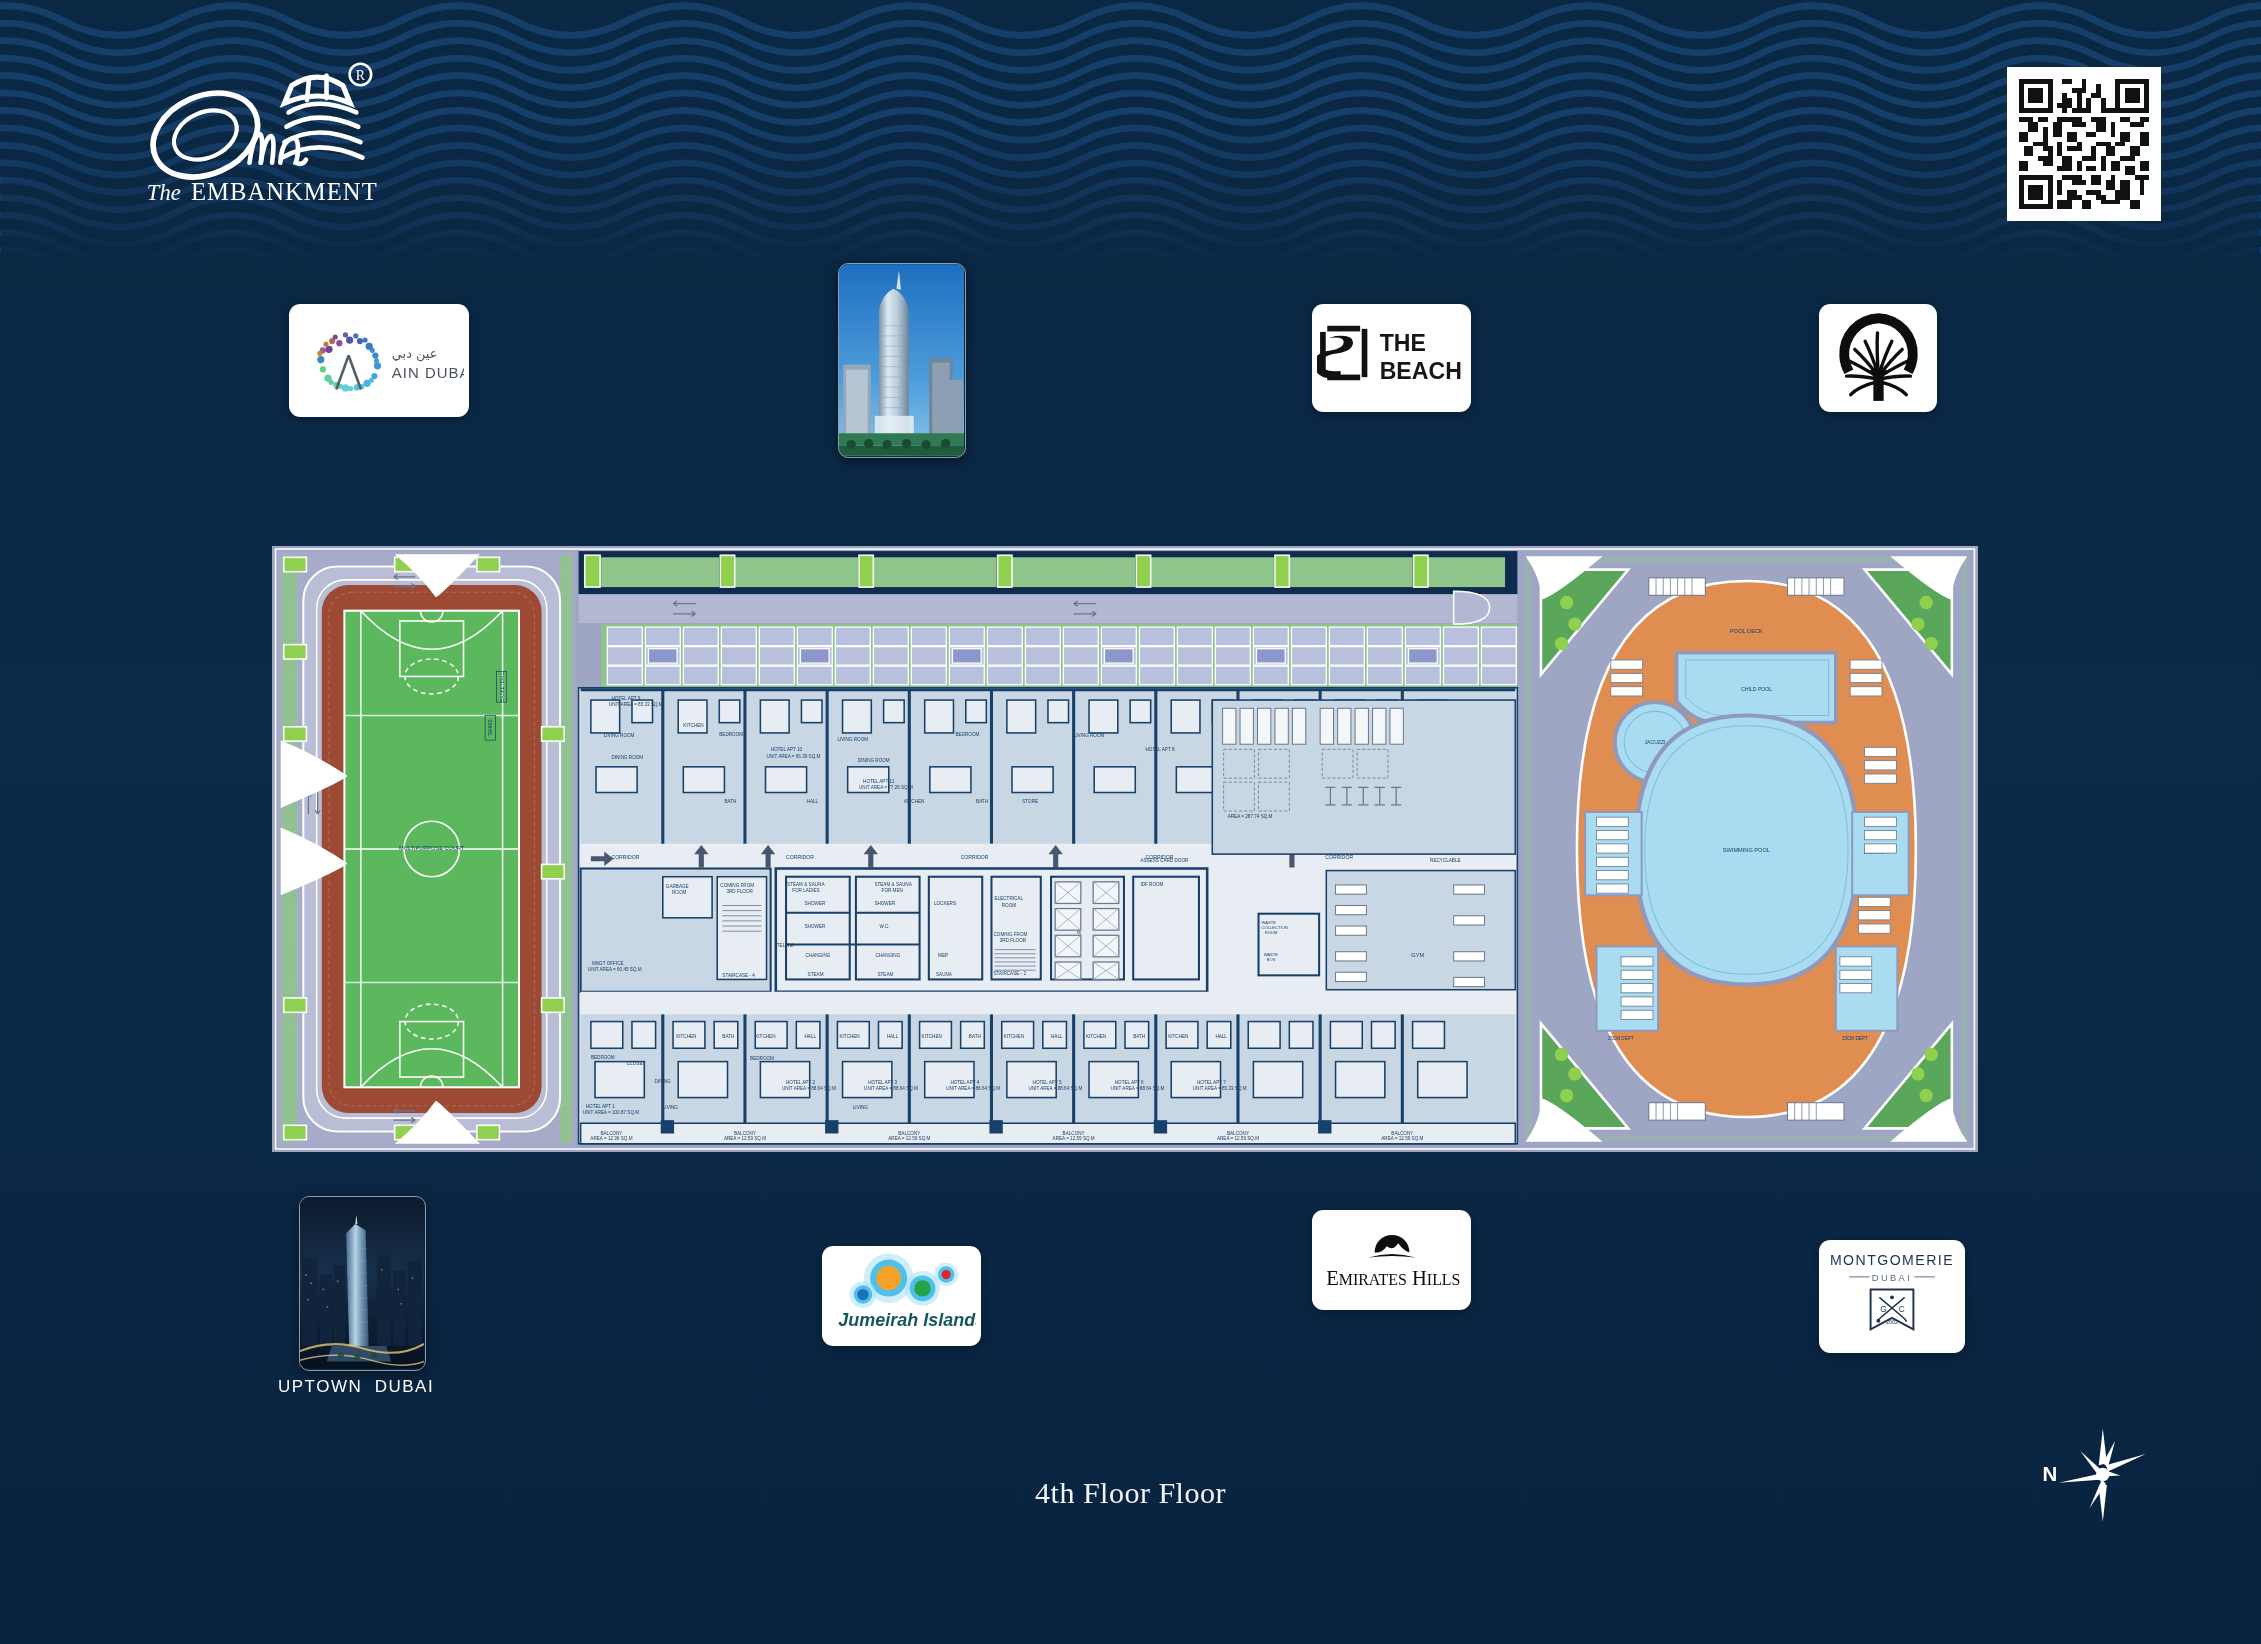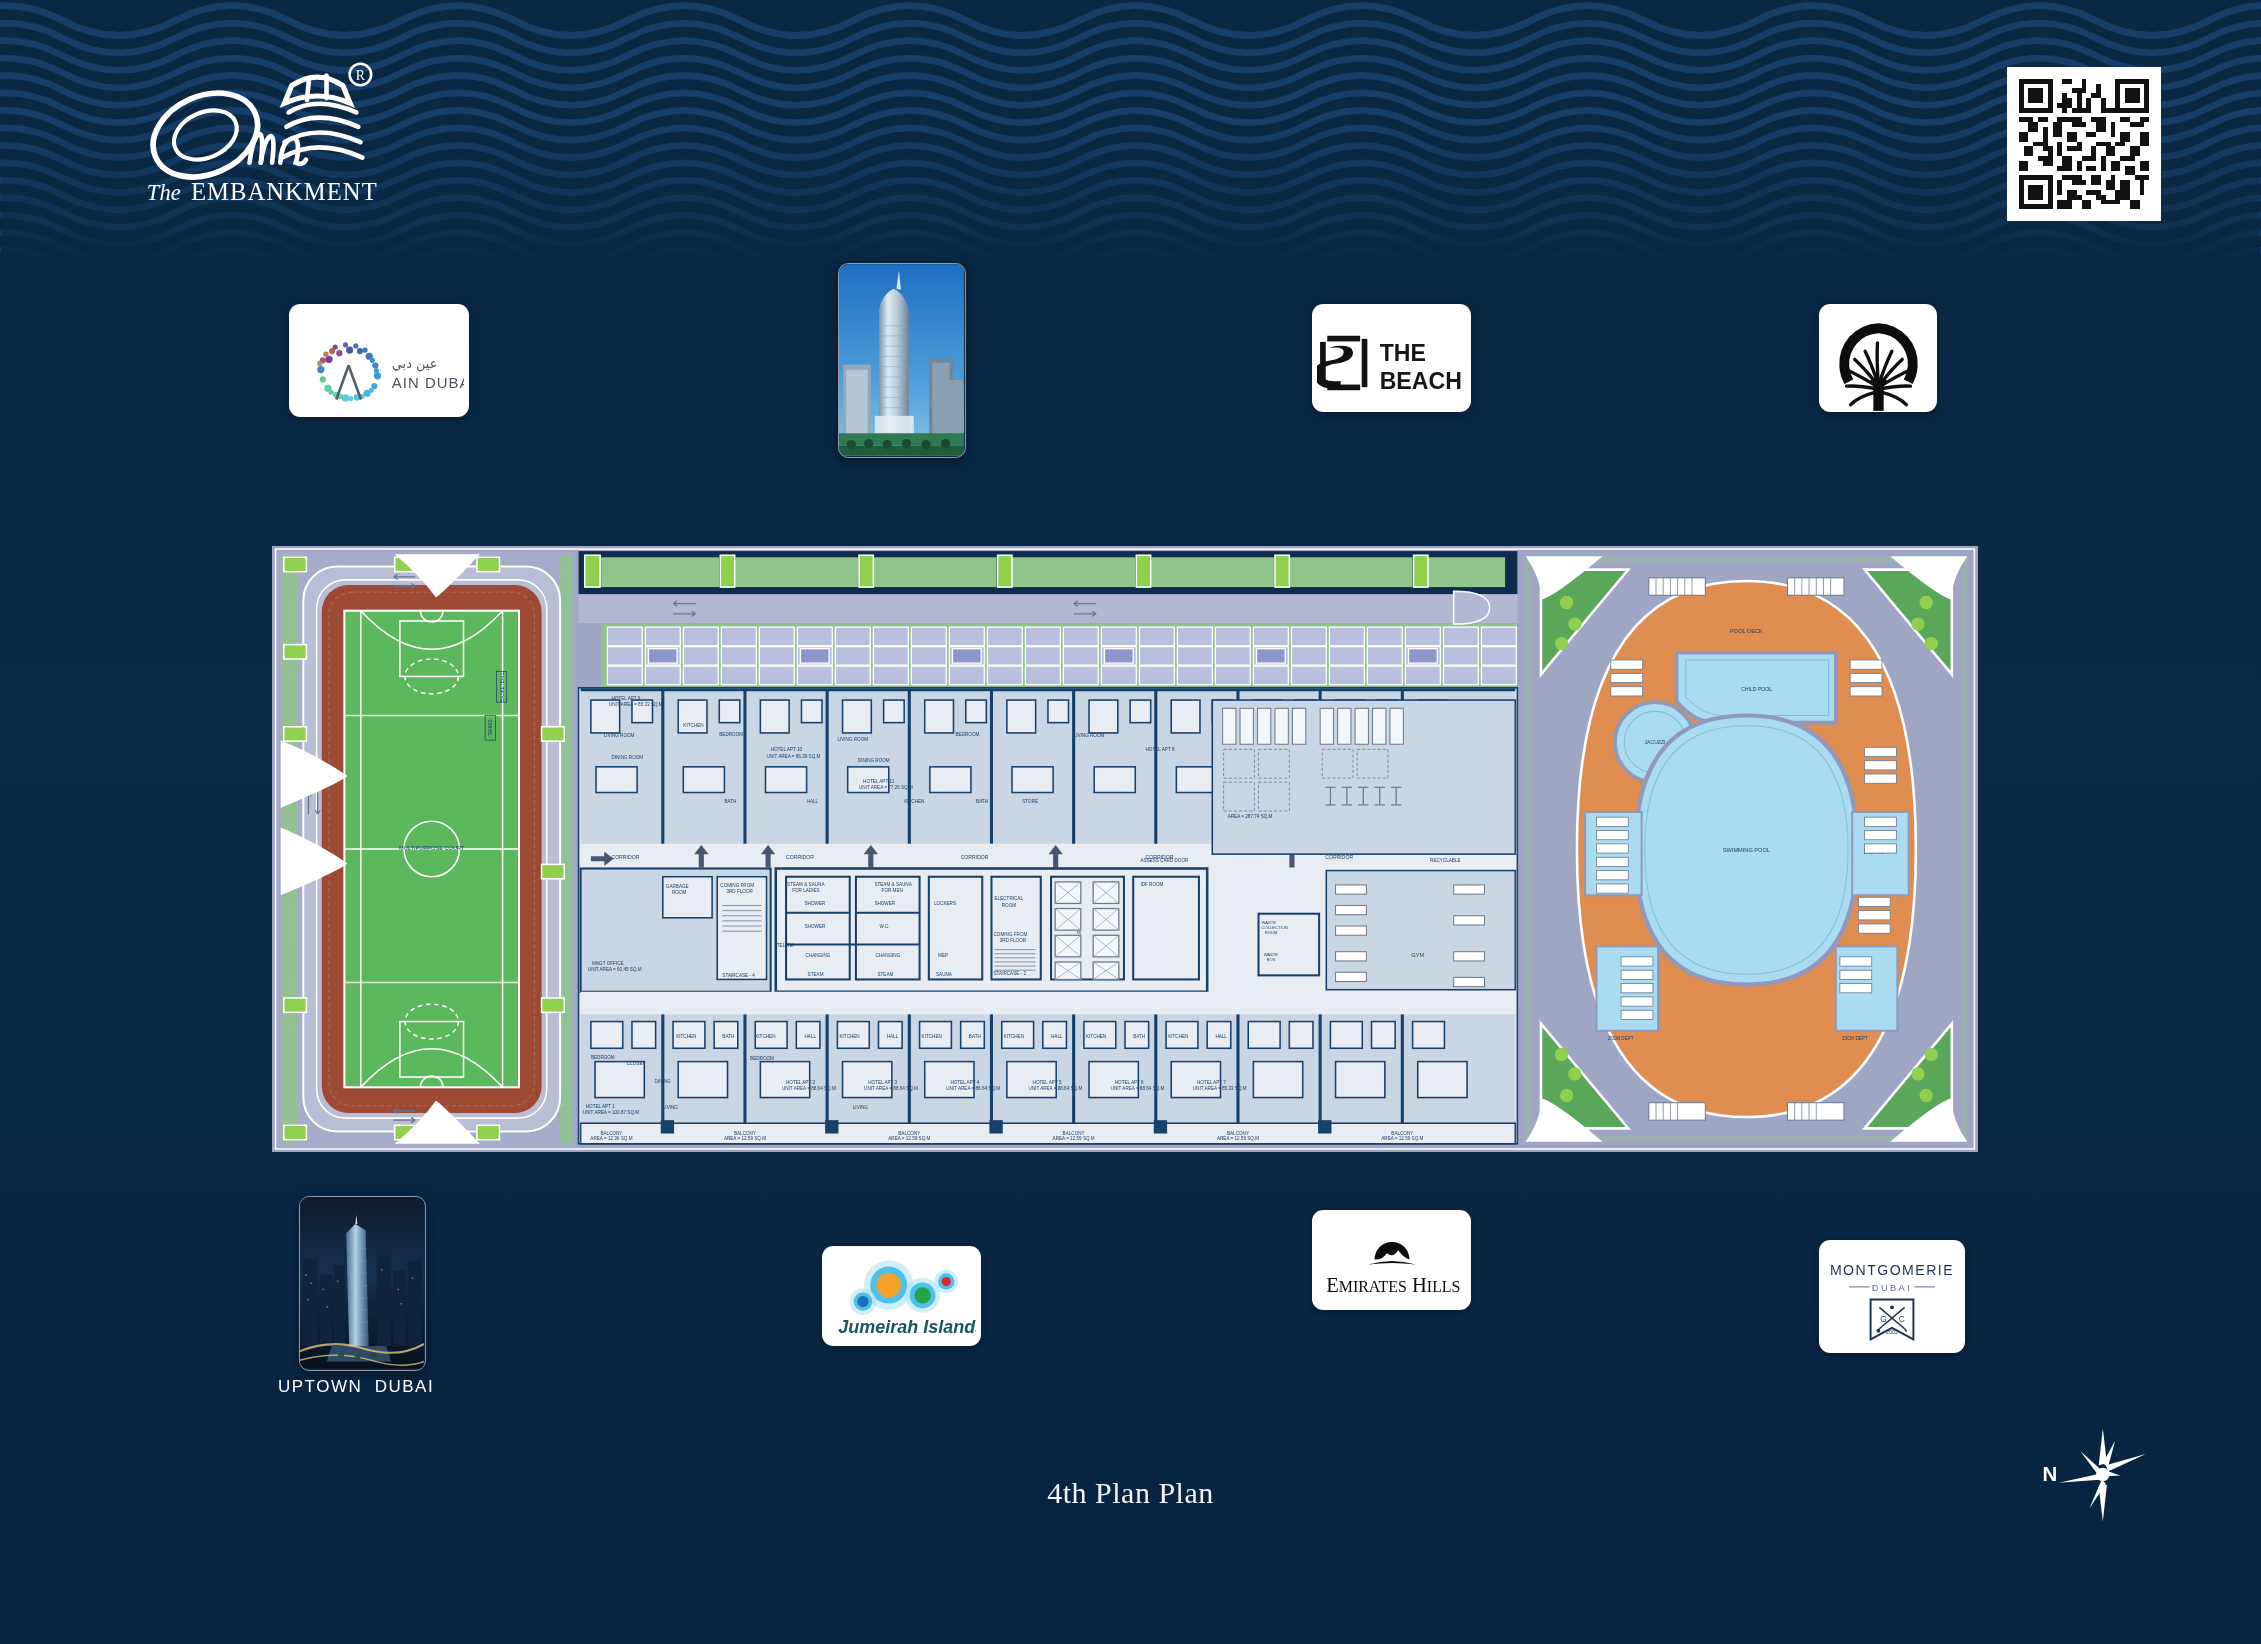"عين دبي" .tile { align-items: flex-end -> flex-start }
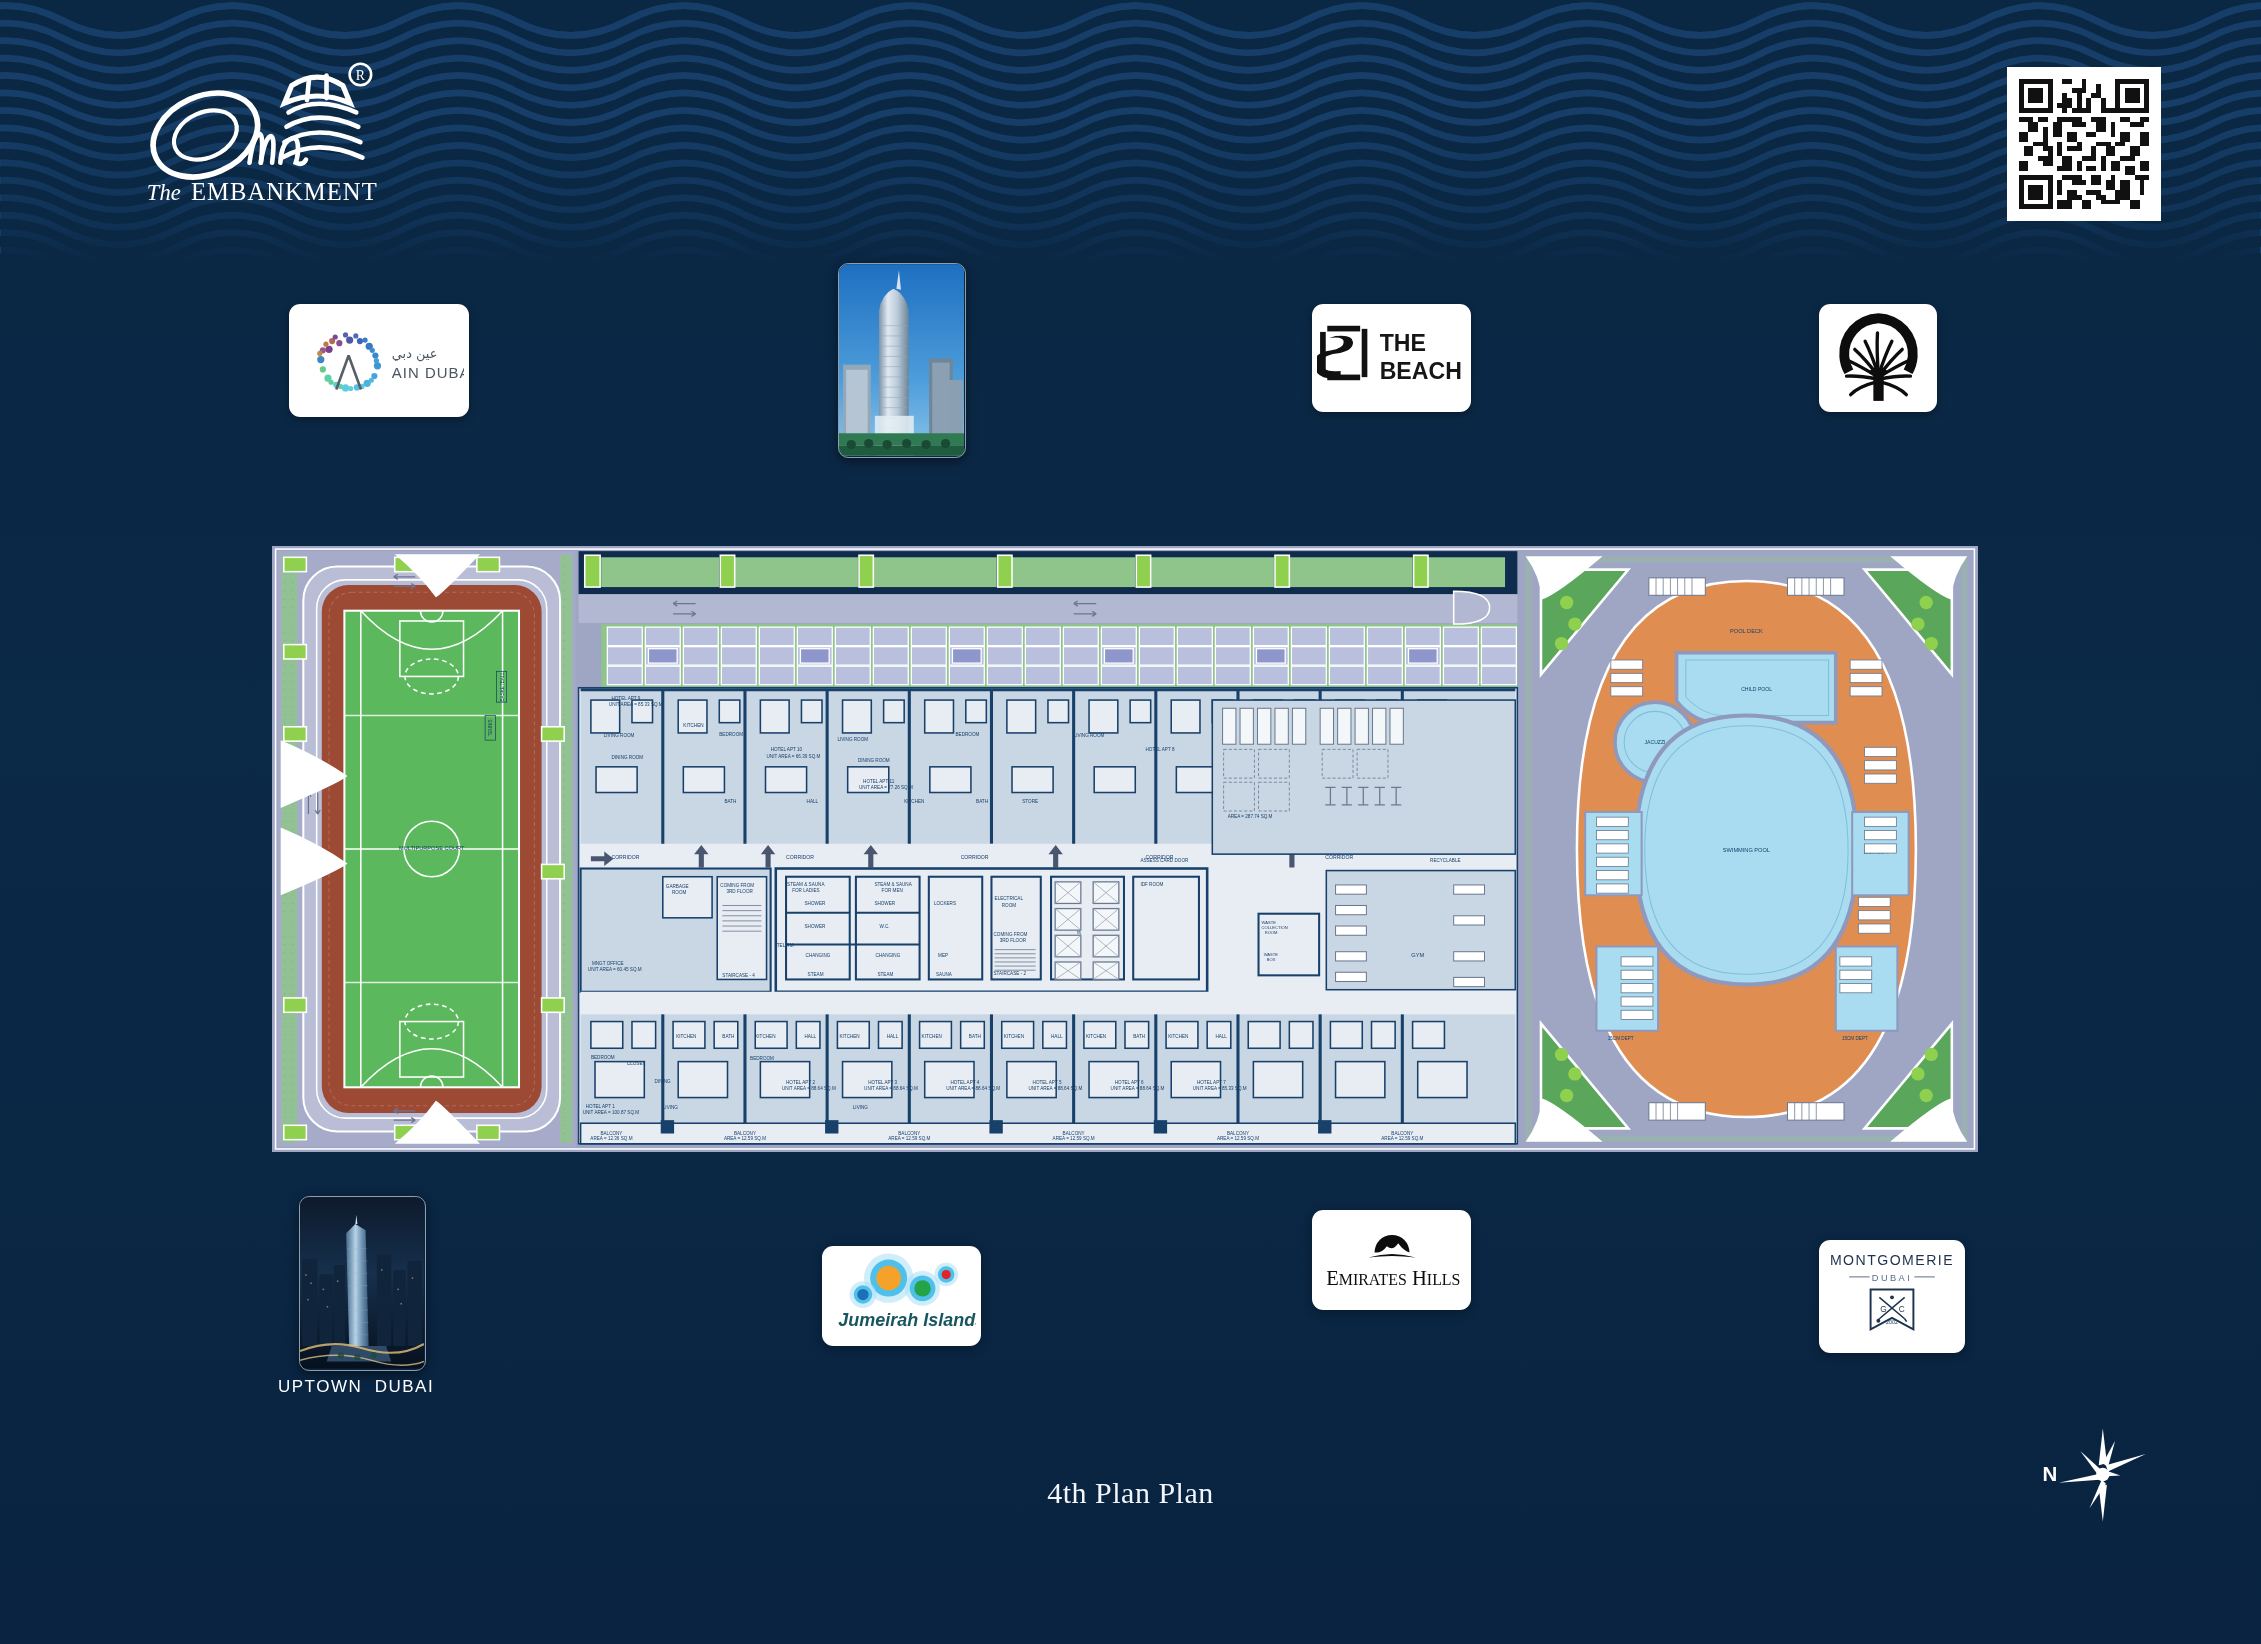"4th Plan Plan" div.floor-title { text: Plan Plan -> Floor Floor }
